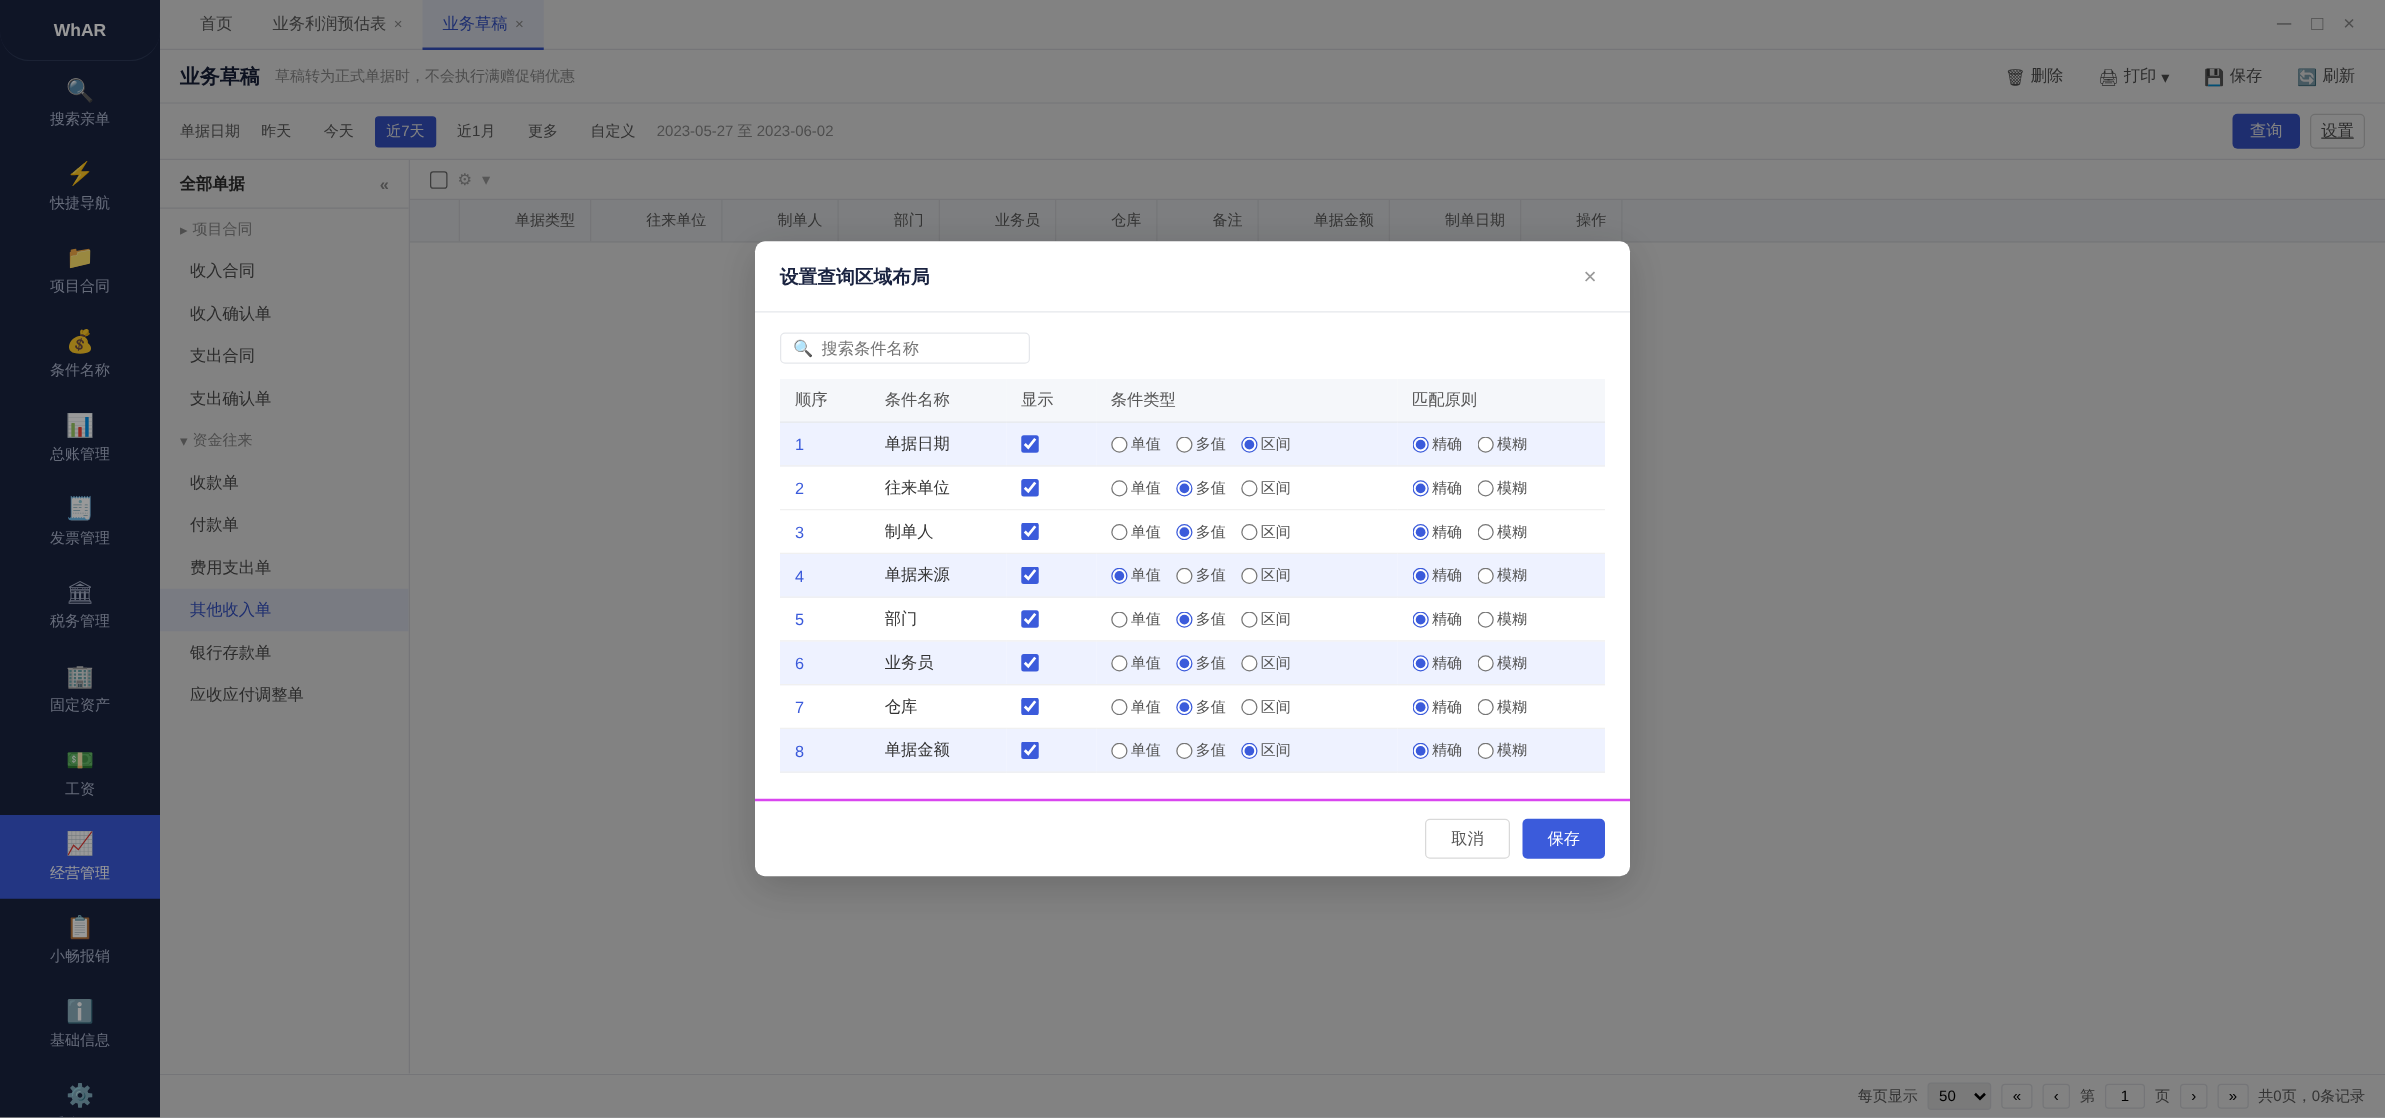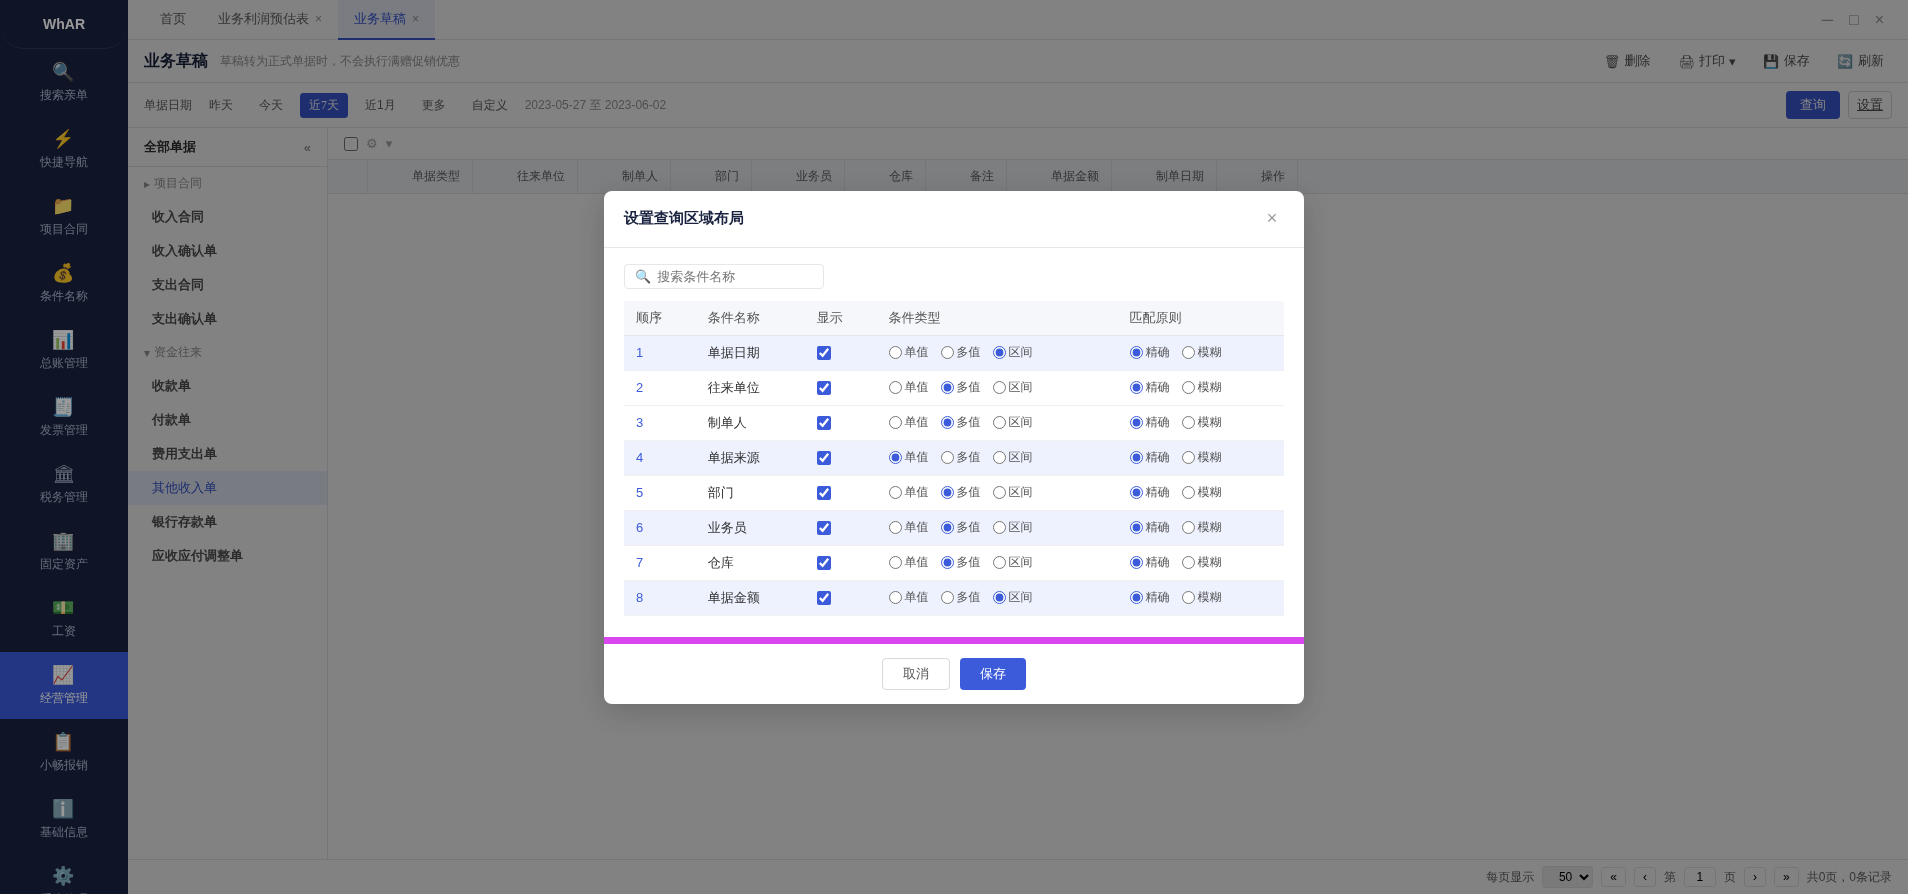"近7天" .date-btn.active { font-family: Liberation Serif, serif -> none }
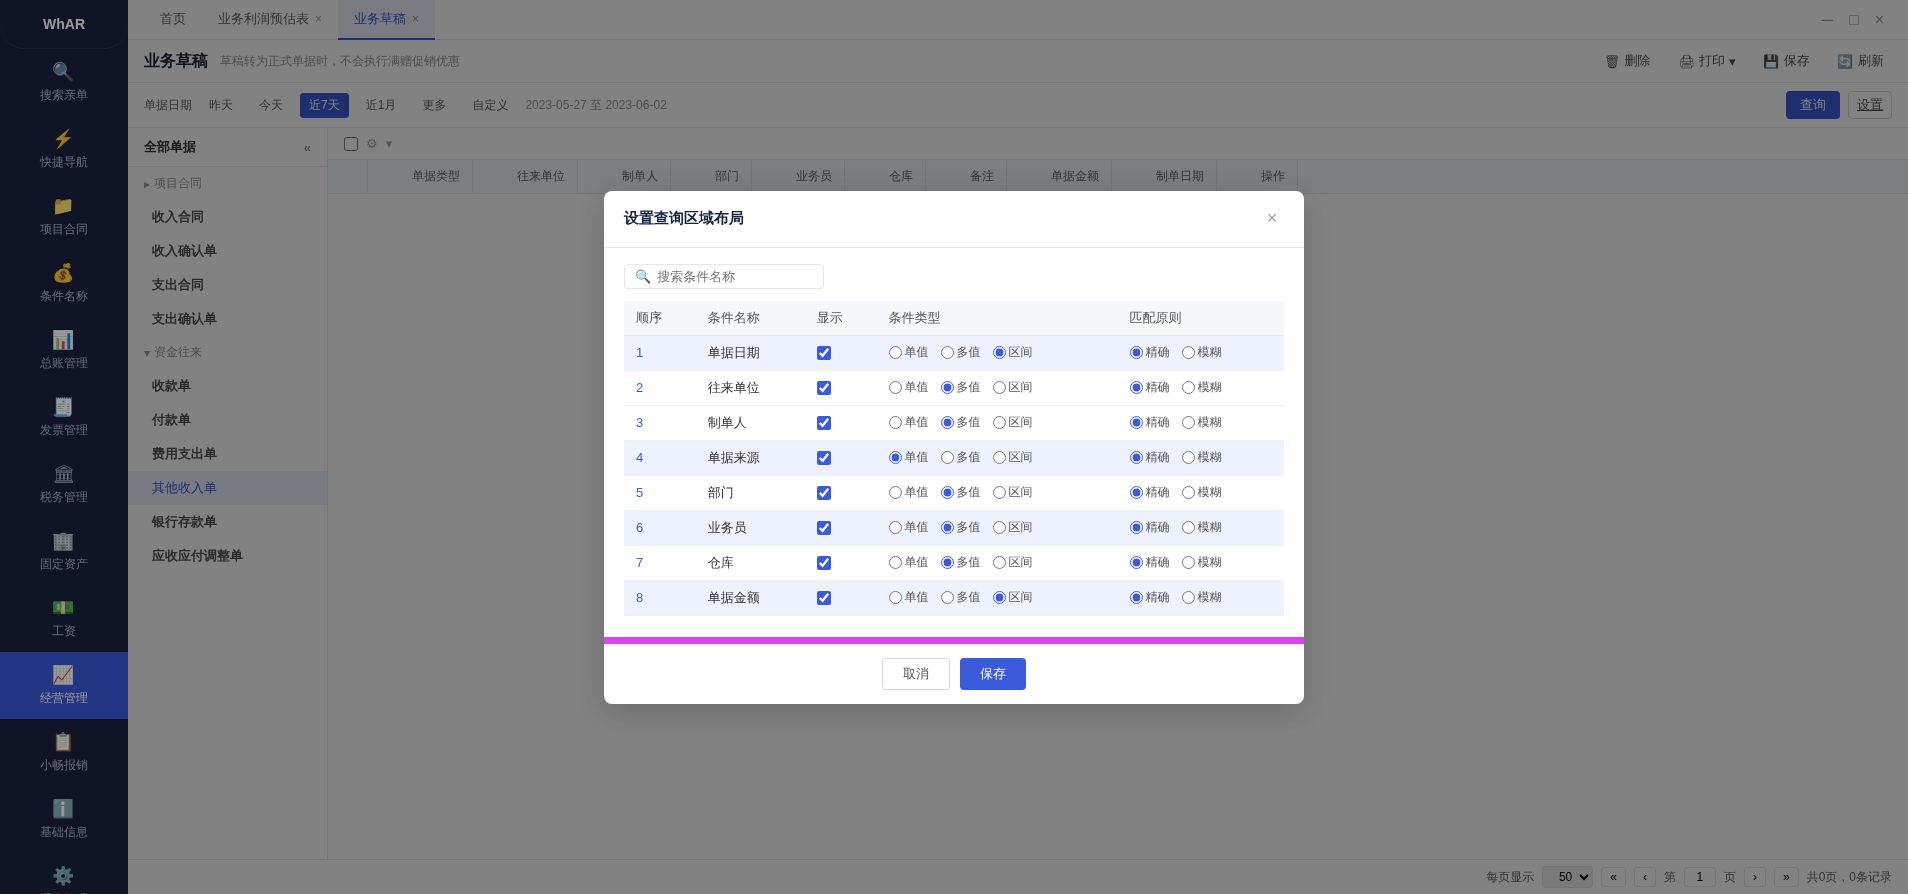"收入合同" .panel-item { font-weight: bold -> none }
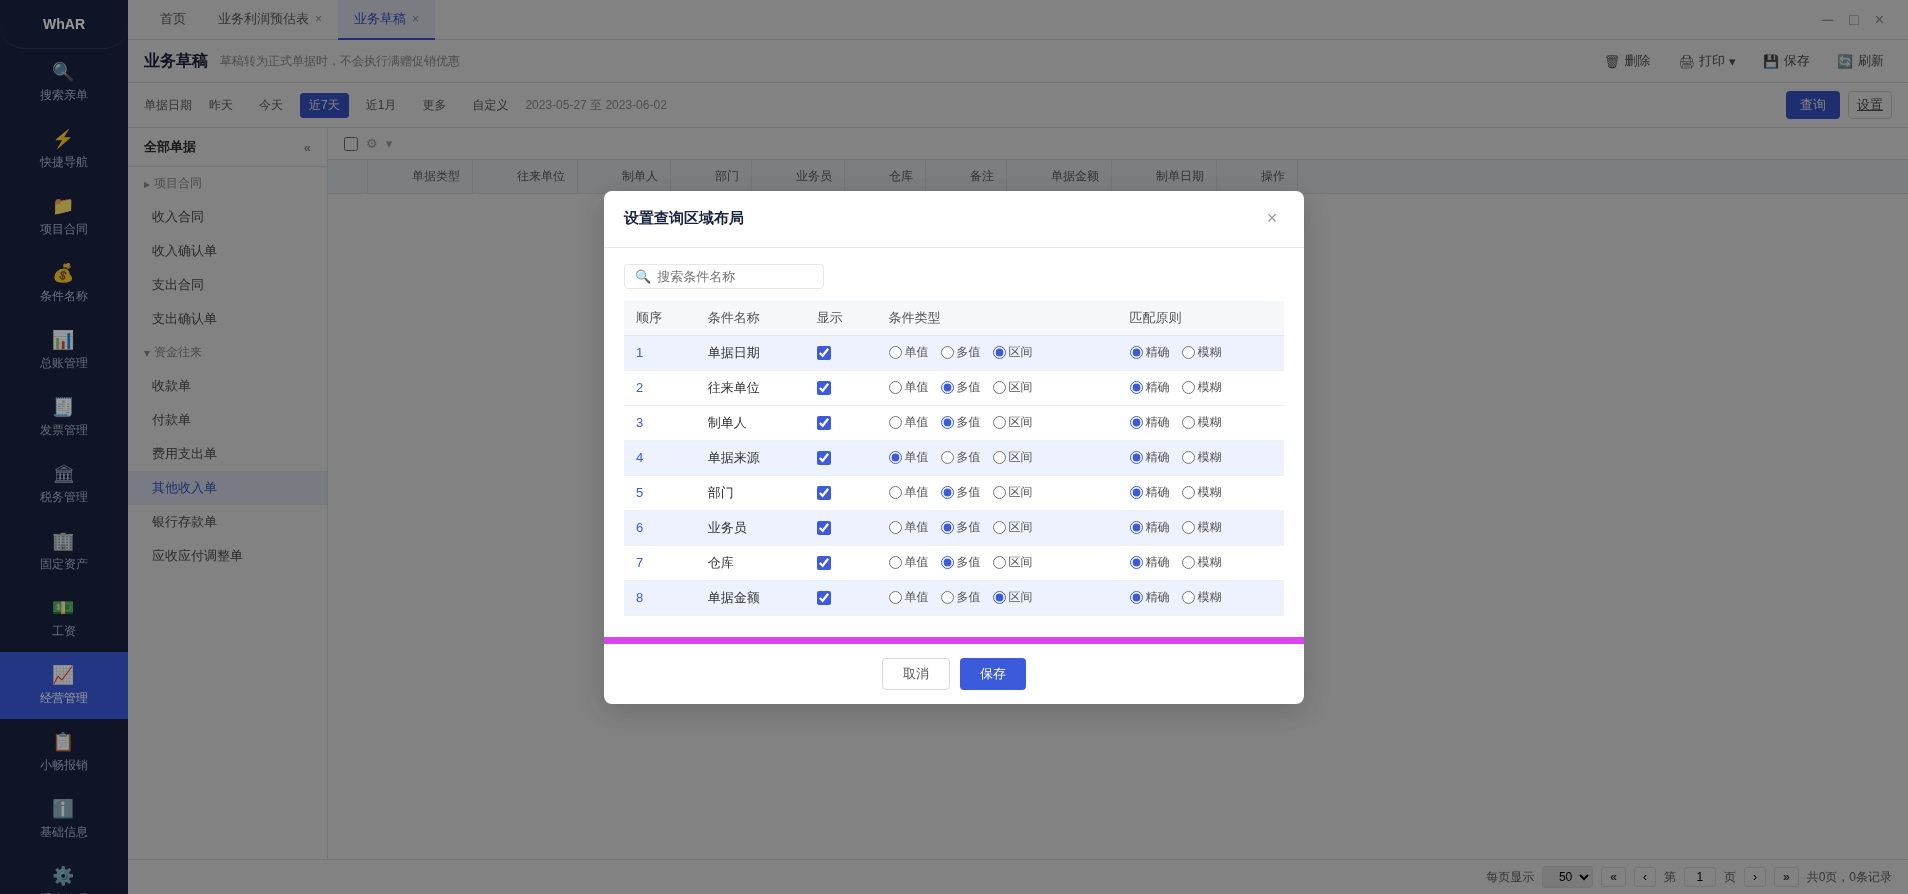"取消" .modal-footer { border-top: 7px solid #d946ef -> 2px solid #d946ef; justify-content: center -> flex-end }
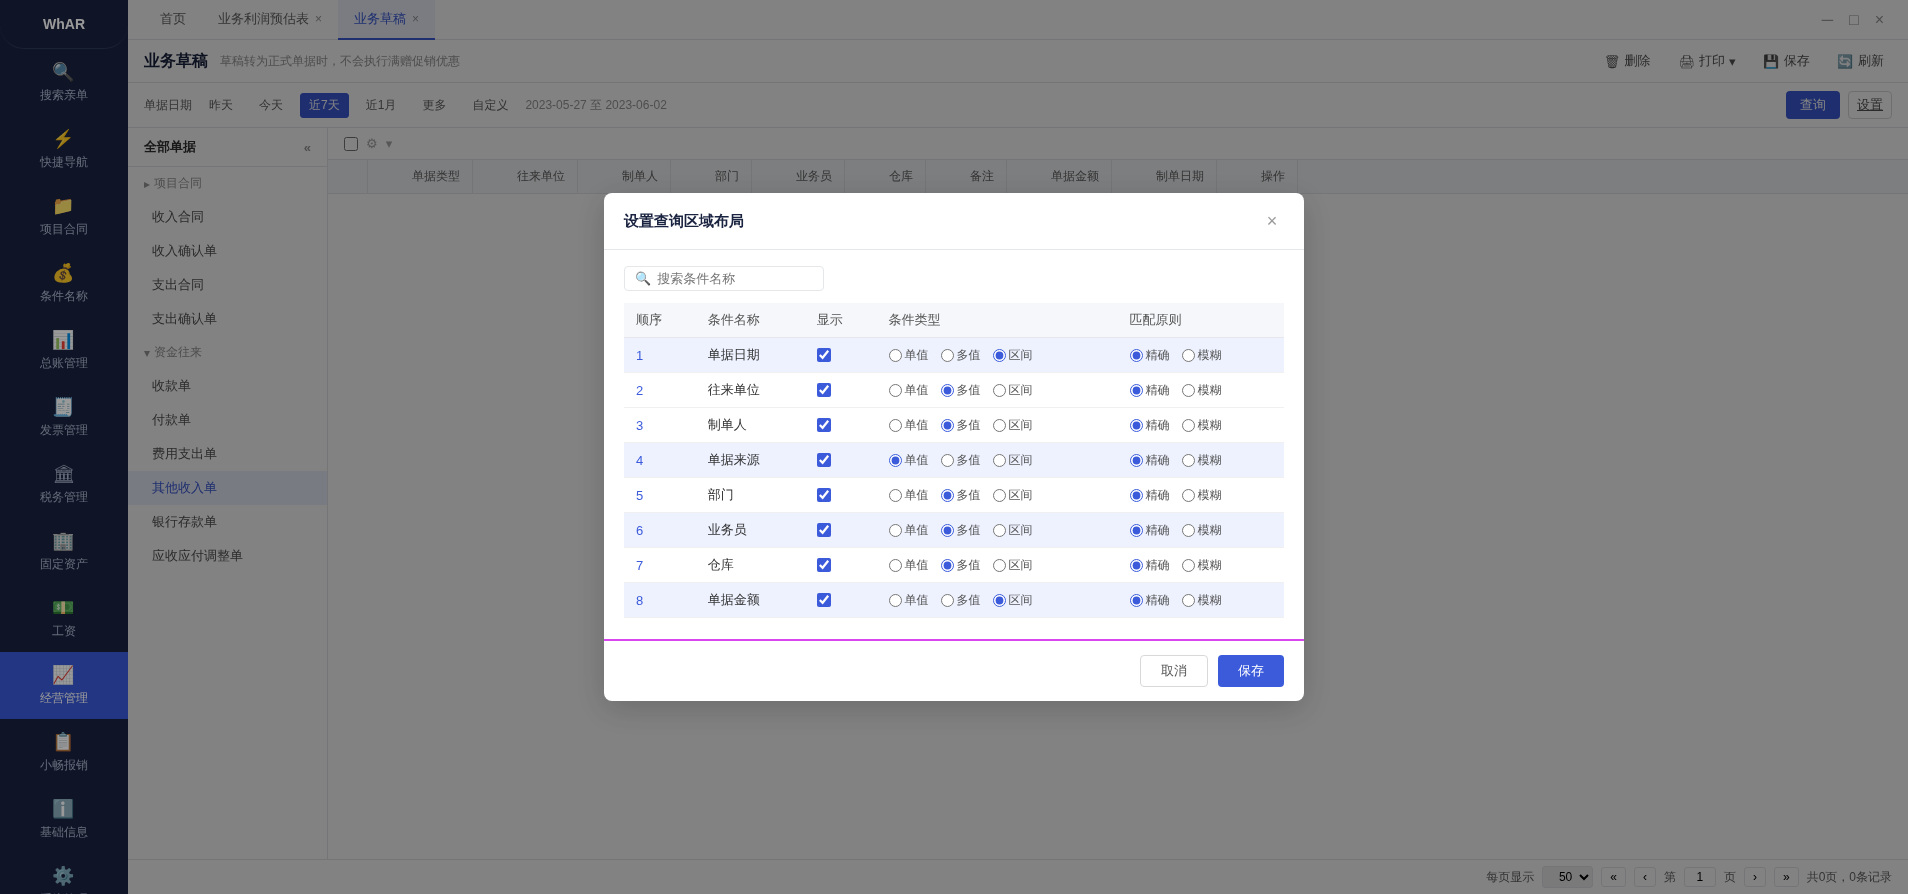"50" select { text-align: right -> none }
